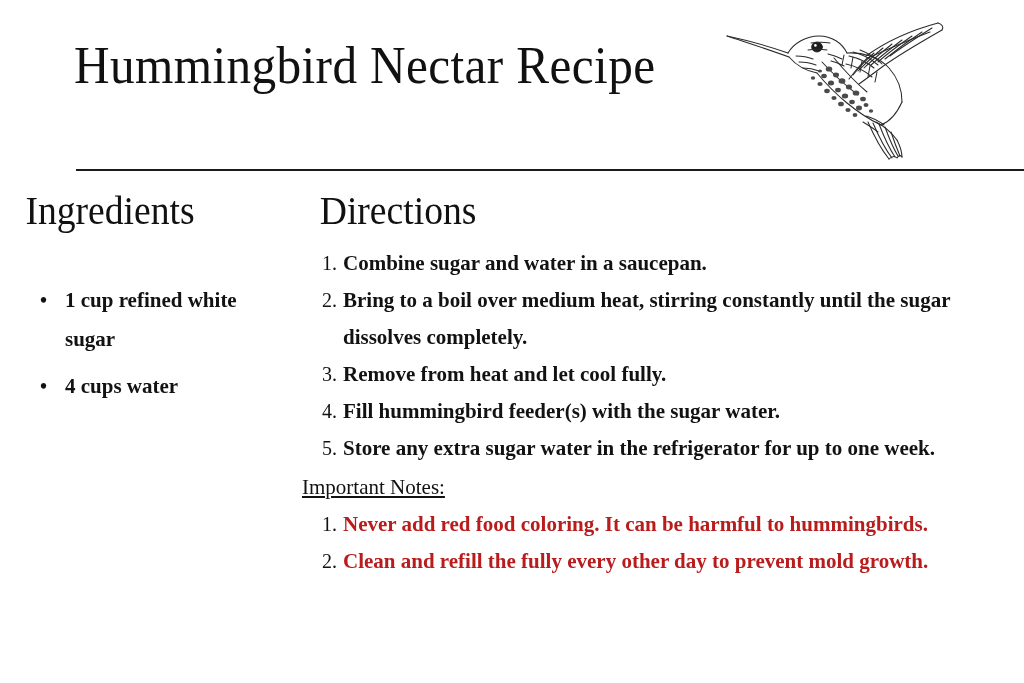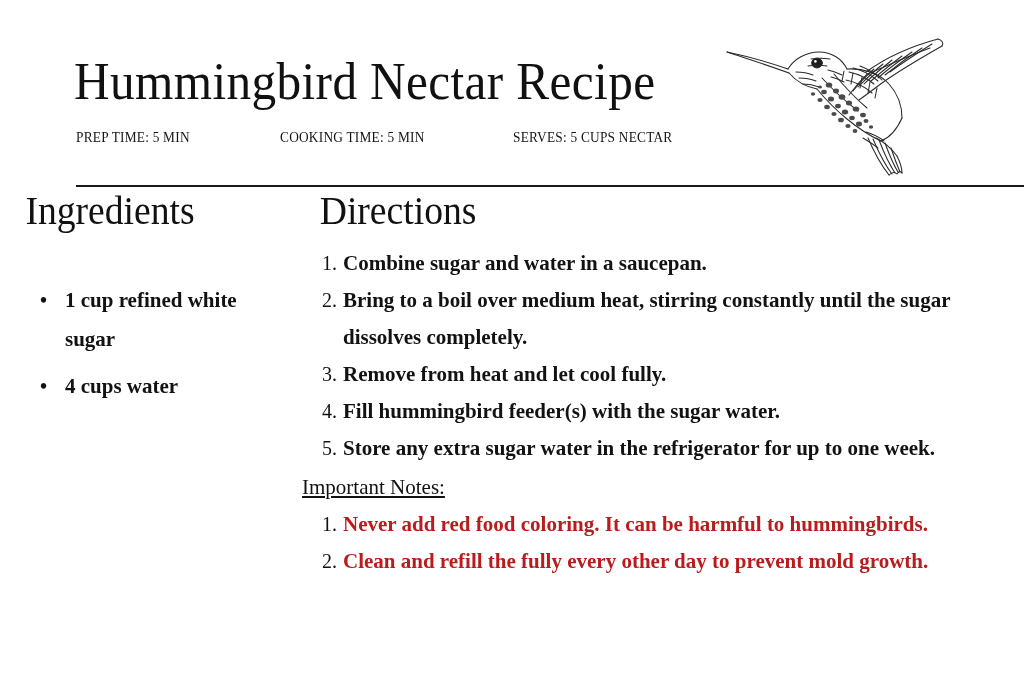"Hummingbird Nectar Recipe" .header { top: 16px -> 0 }
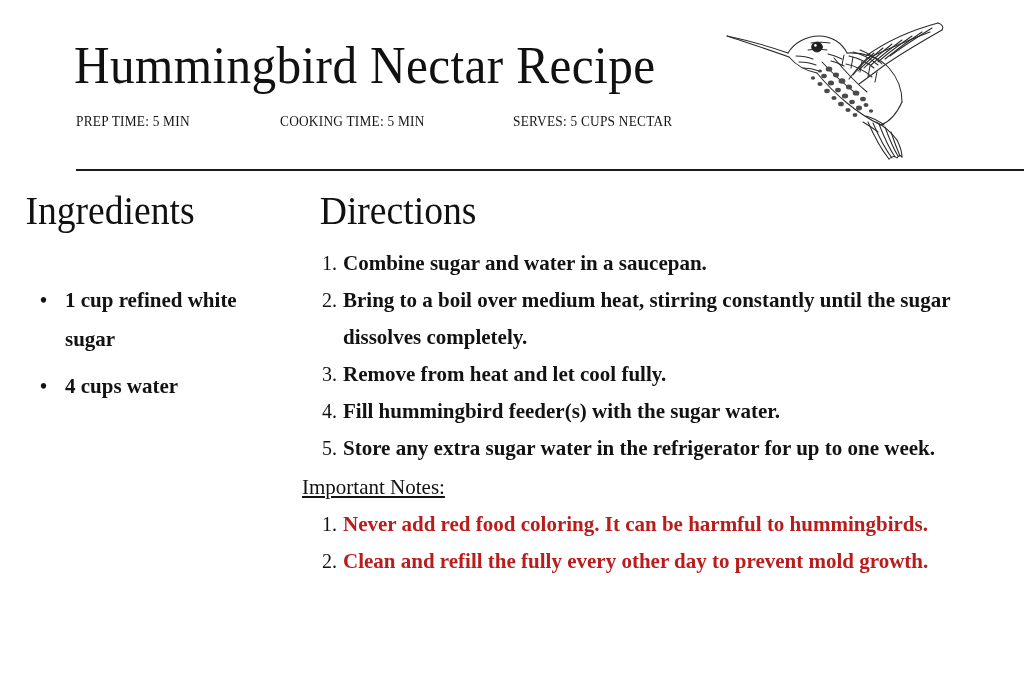"PREP TIME: 5 MIN" div.meta-row { html: <div> <span>PREP TIME: 5 MIN</span> <span>COOKING TIME: 5 MIN</span> <span>SERVES: 5 CUPS NECTAR</span> </div> -> none }
